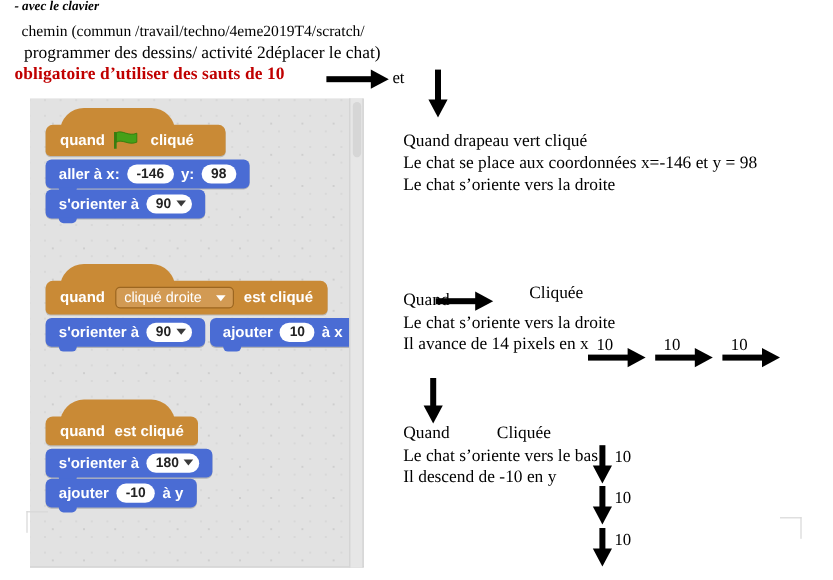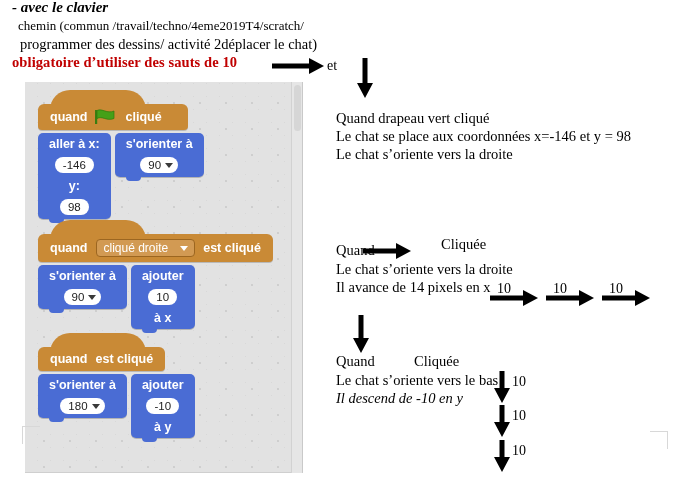"- avec le clavier" .l1 { font-size: 15px -> 11px }
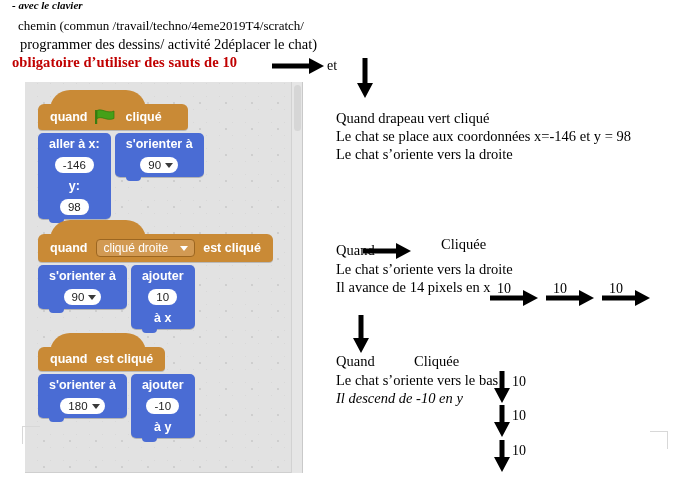"aller à x:" .cmd { flex-direction: column -> none }
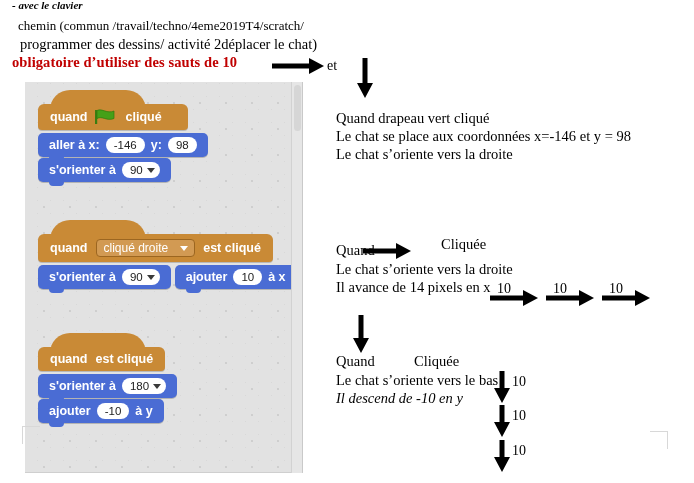"-146" .oval { font-weight: normal -> bold }
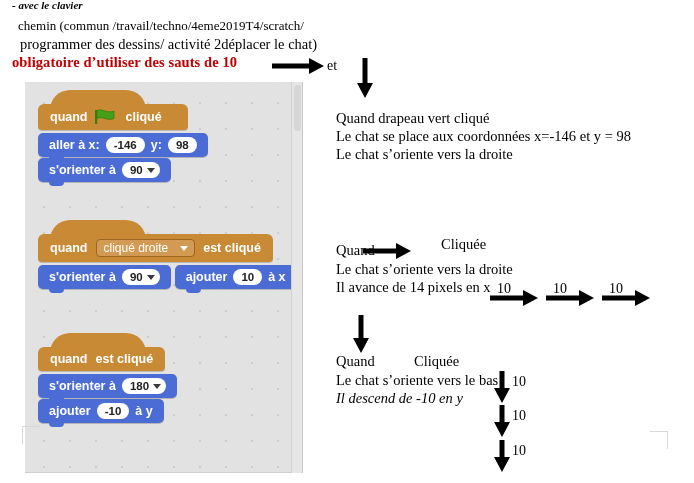"Il descend de -10 en" div.ann { font-style: italic -> none }
